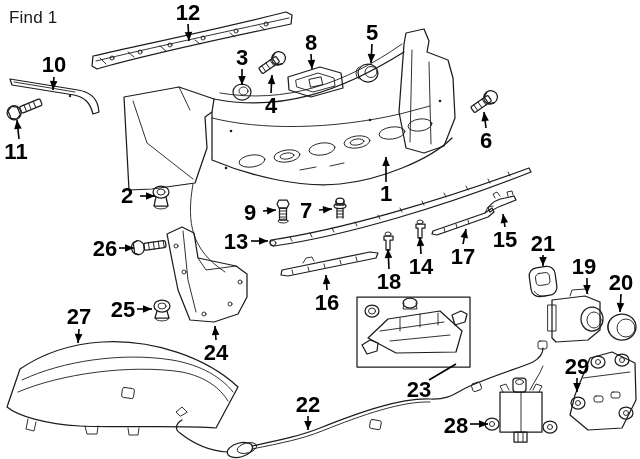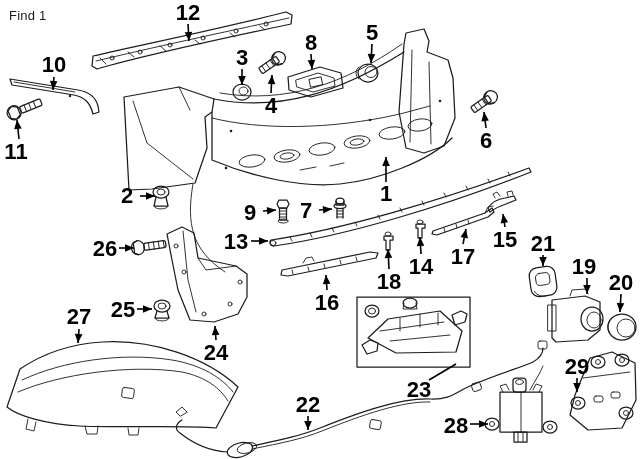"Find 1" .find-header { font-size: 13px -> 17px }
